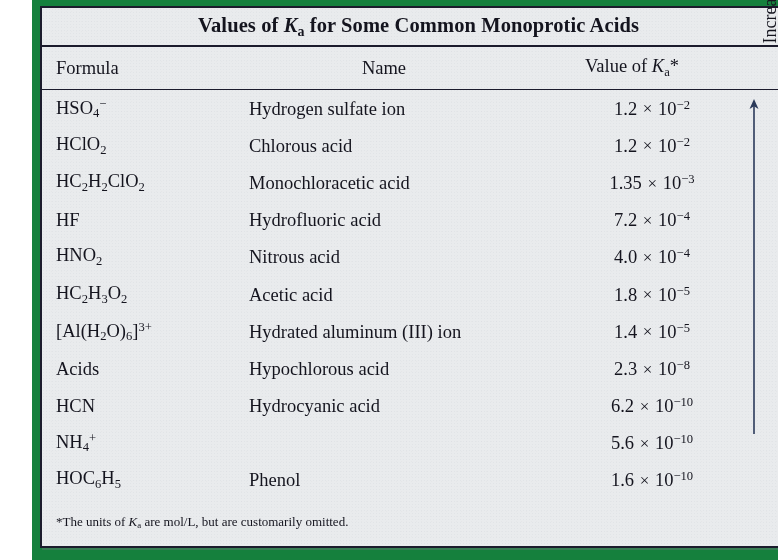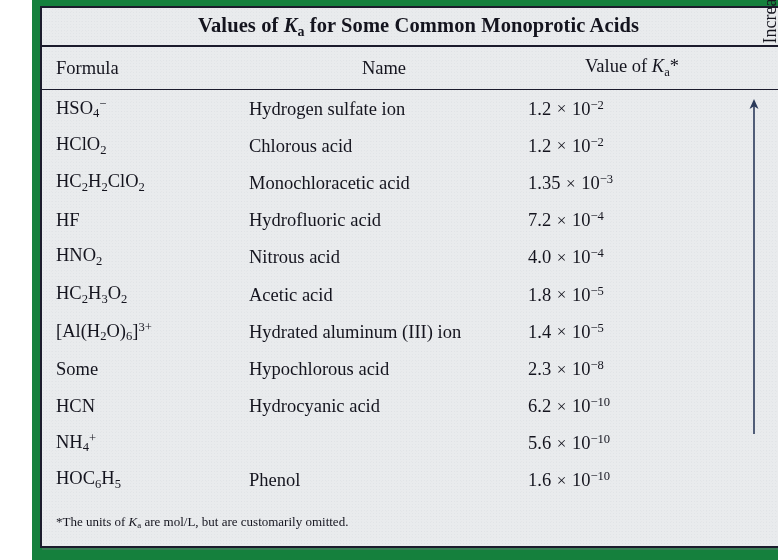"1.2 × 10−2" .c-value { left: 486px -> 510px; text-align: none -> center }
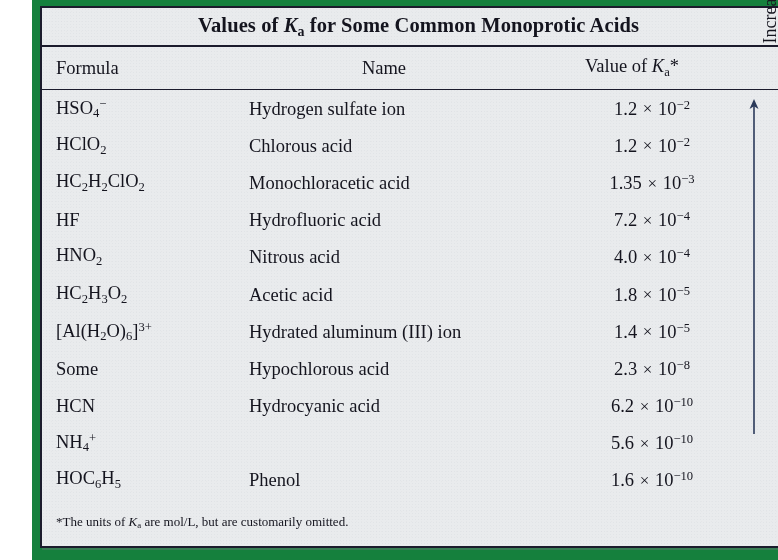"Some" div.cell { text: Some -> Acids }
